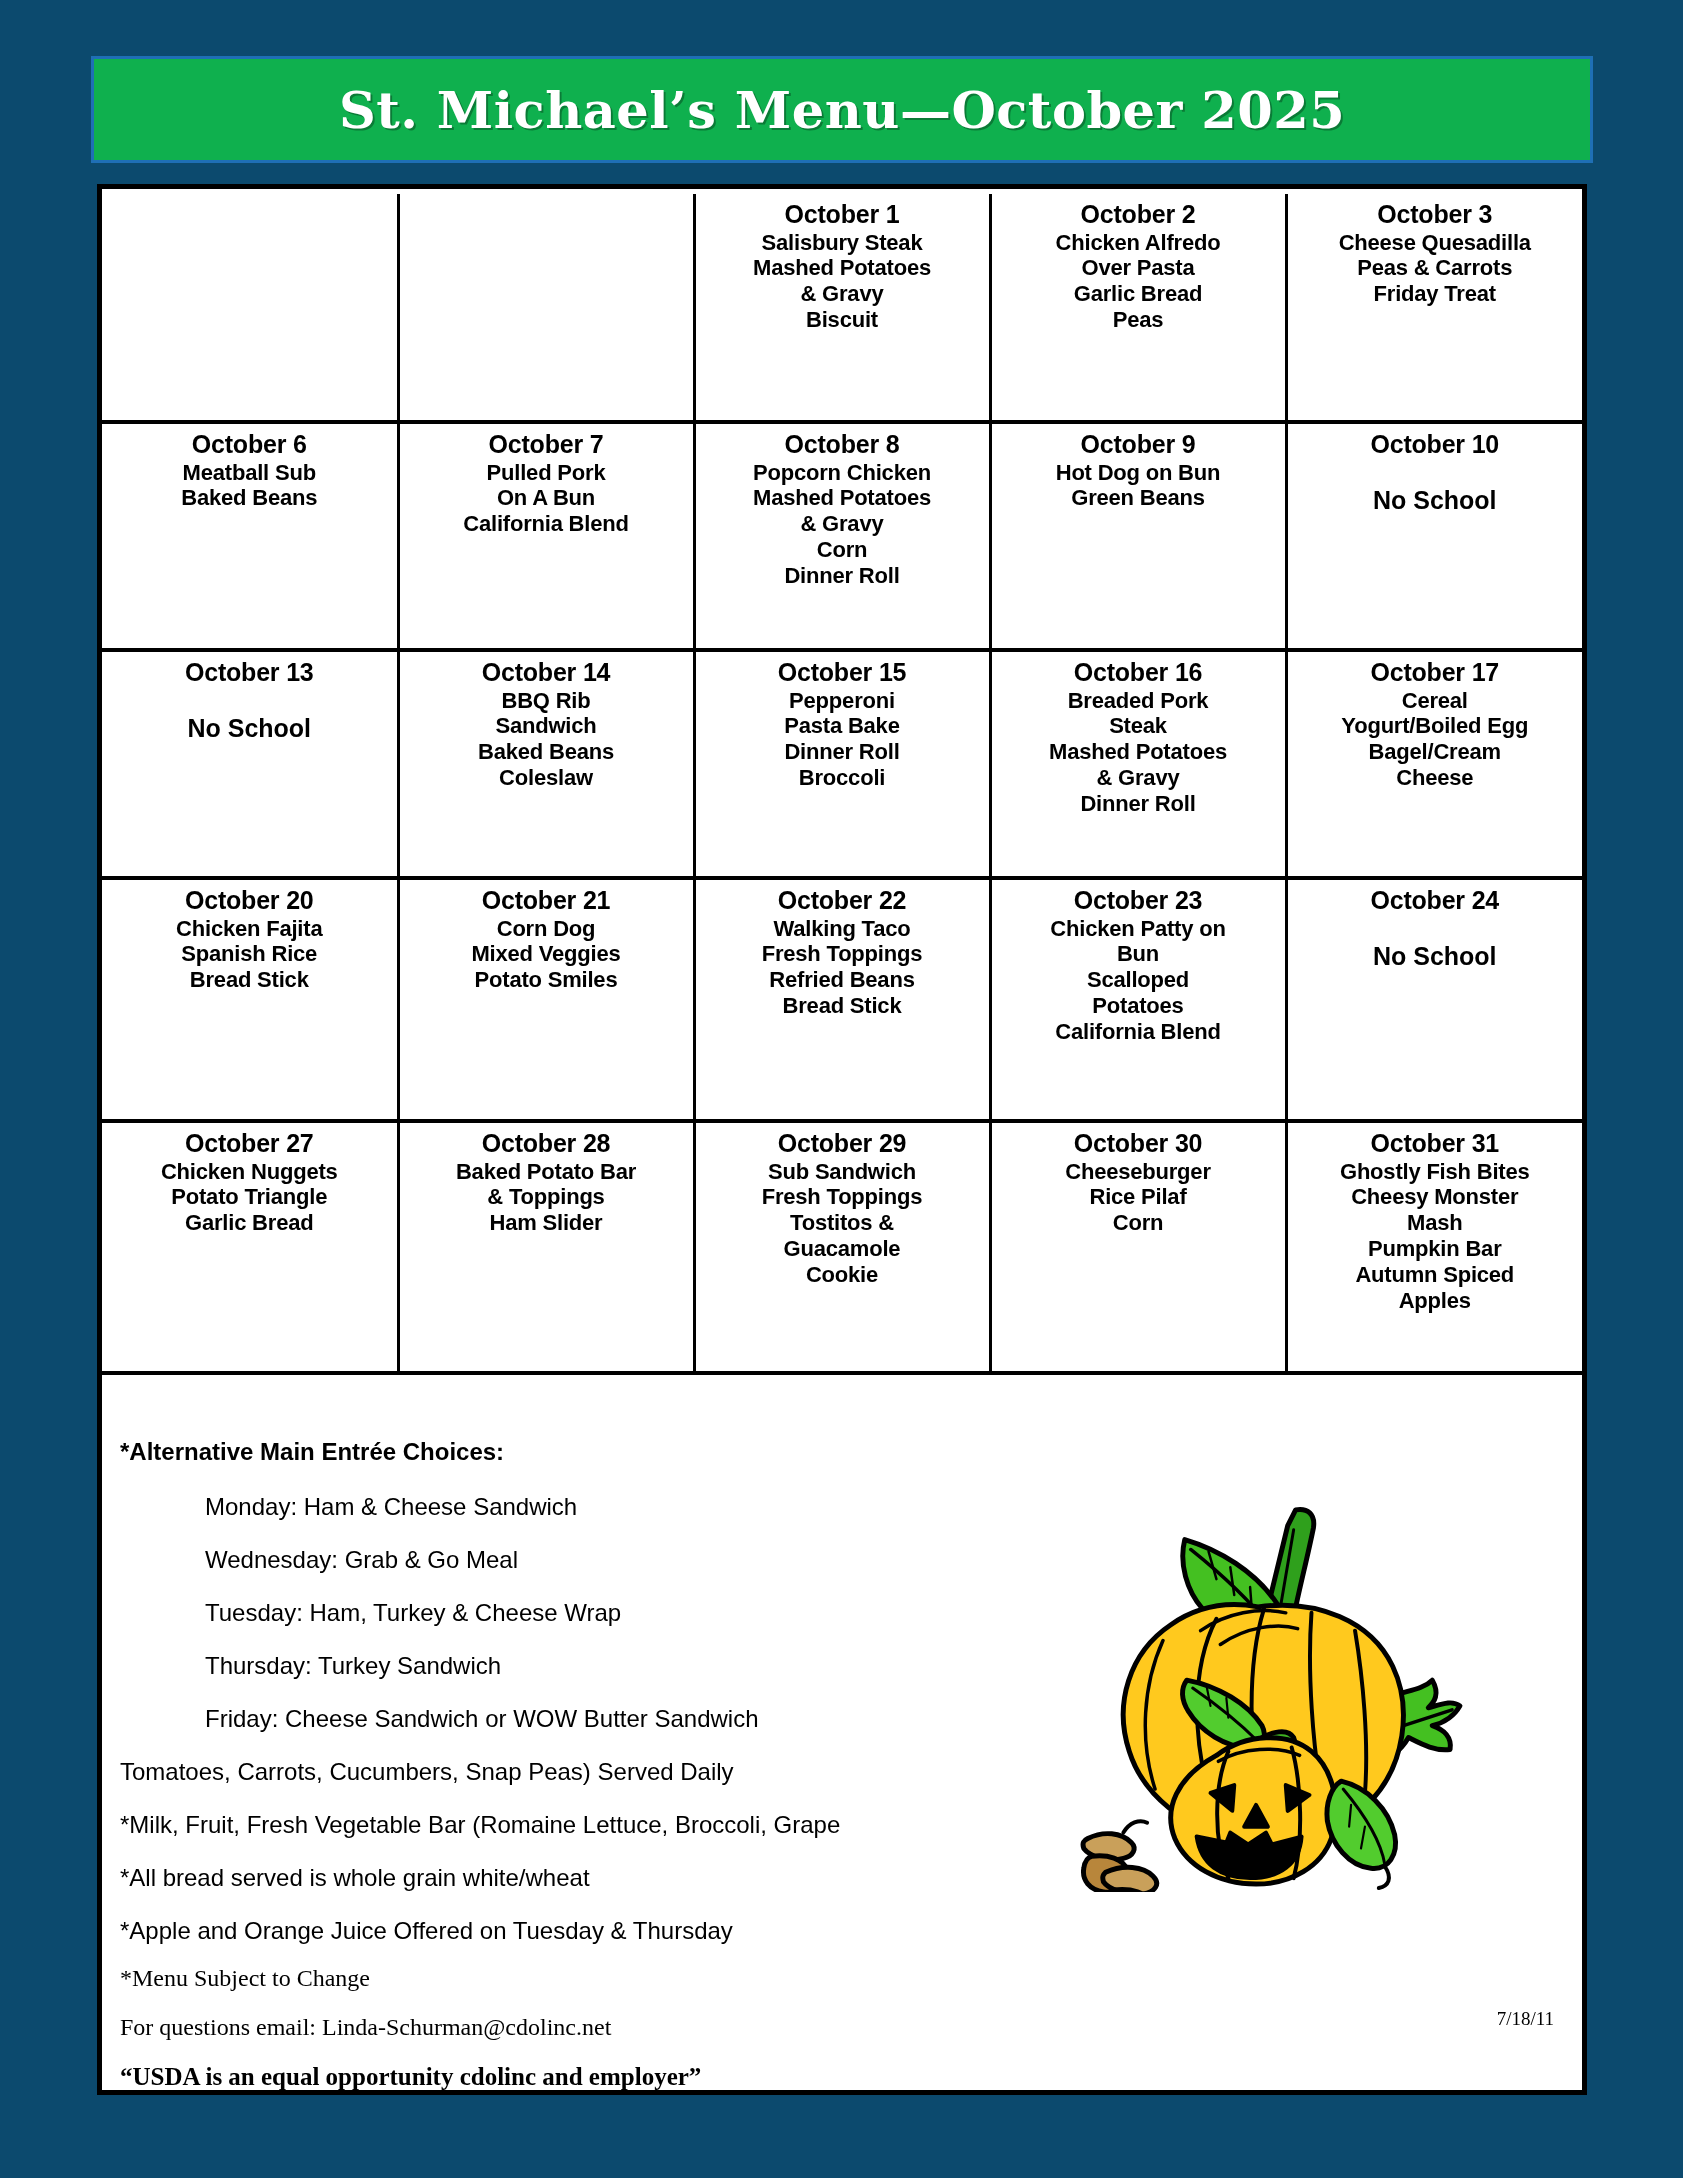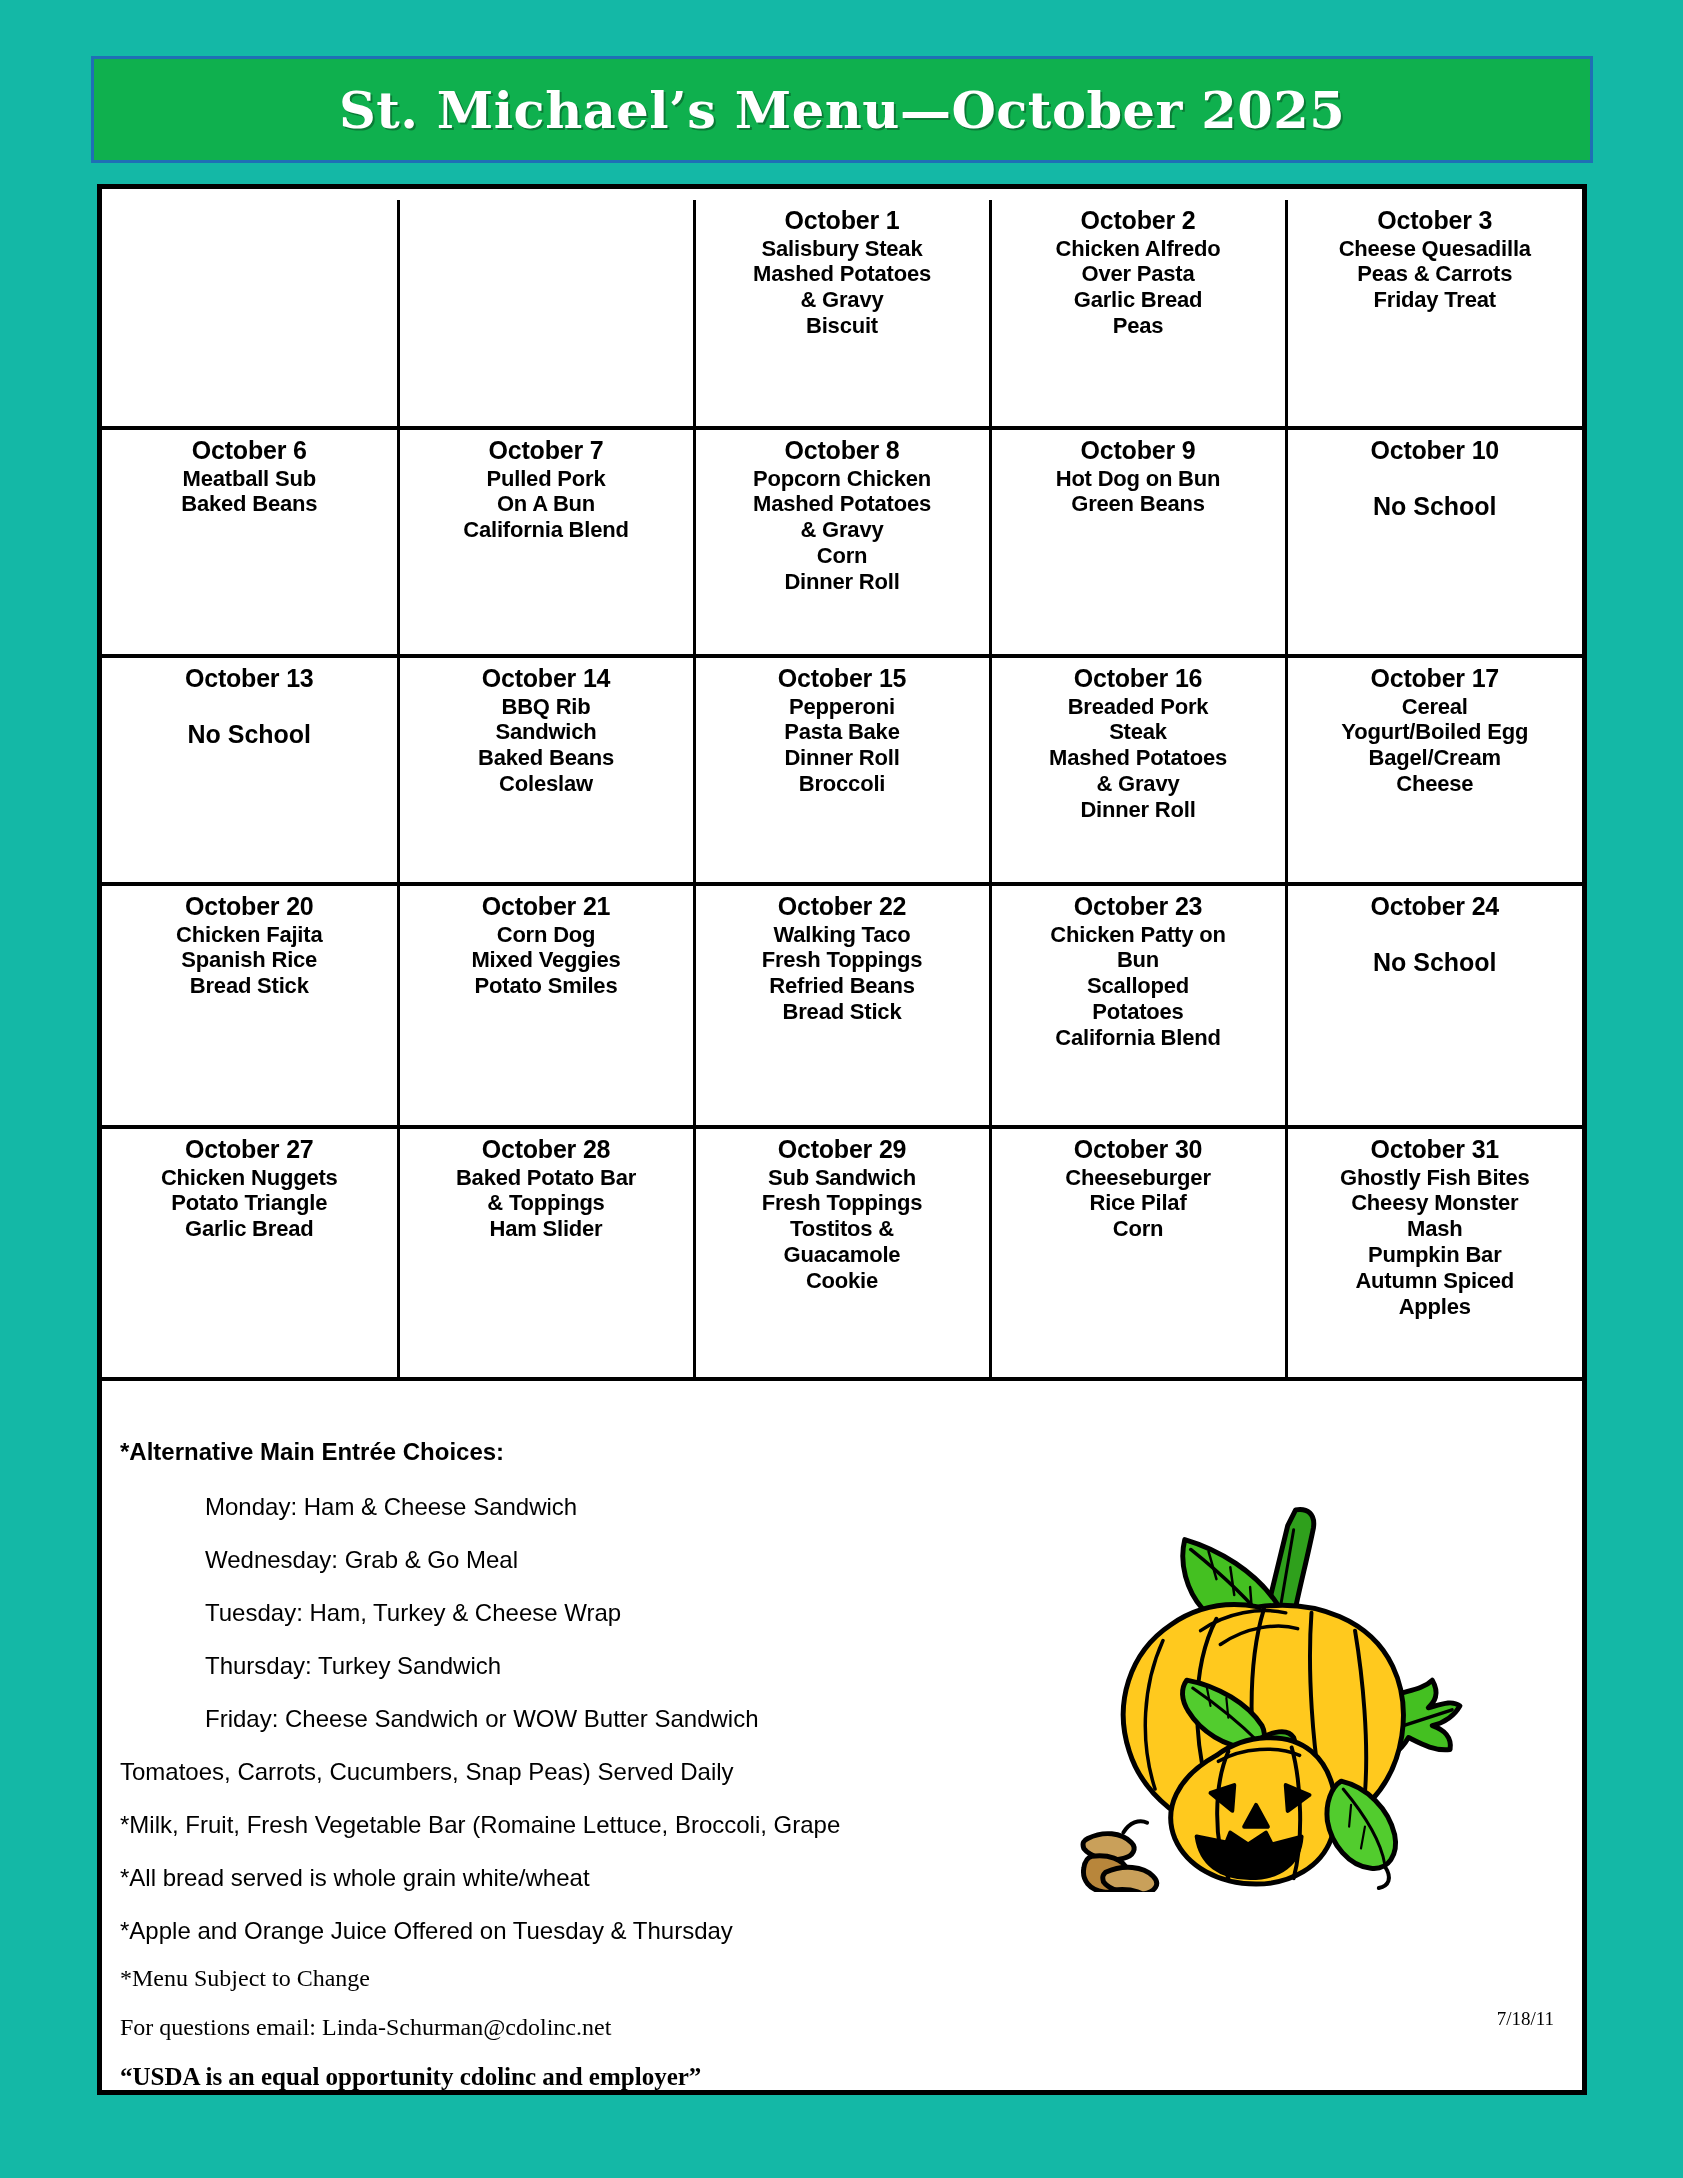"St. Michael’s Menu—October 2025" .page { background: #14b8a6 -> #0c4a6e }
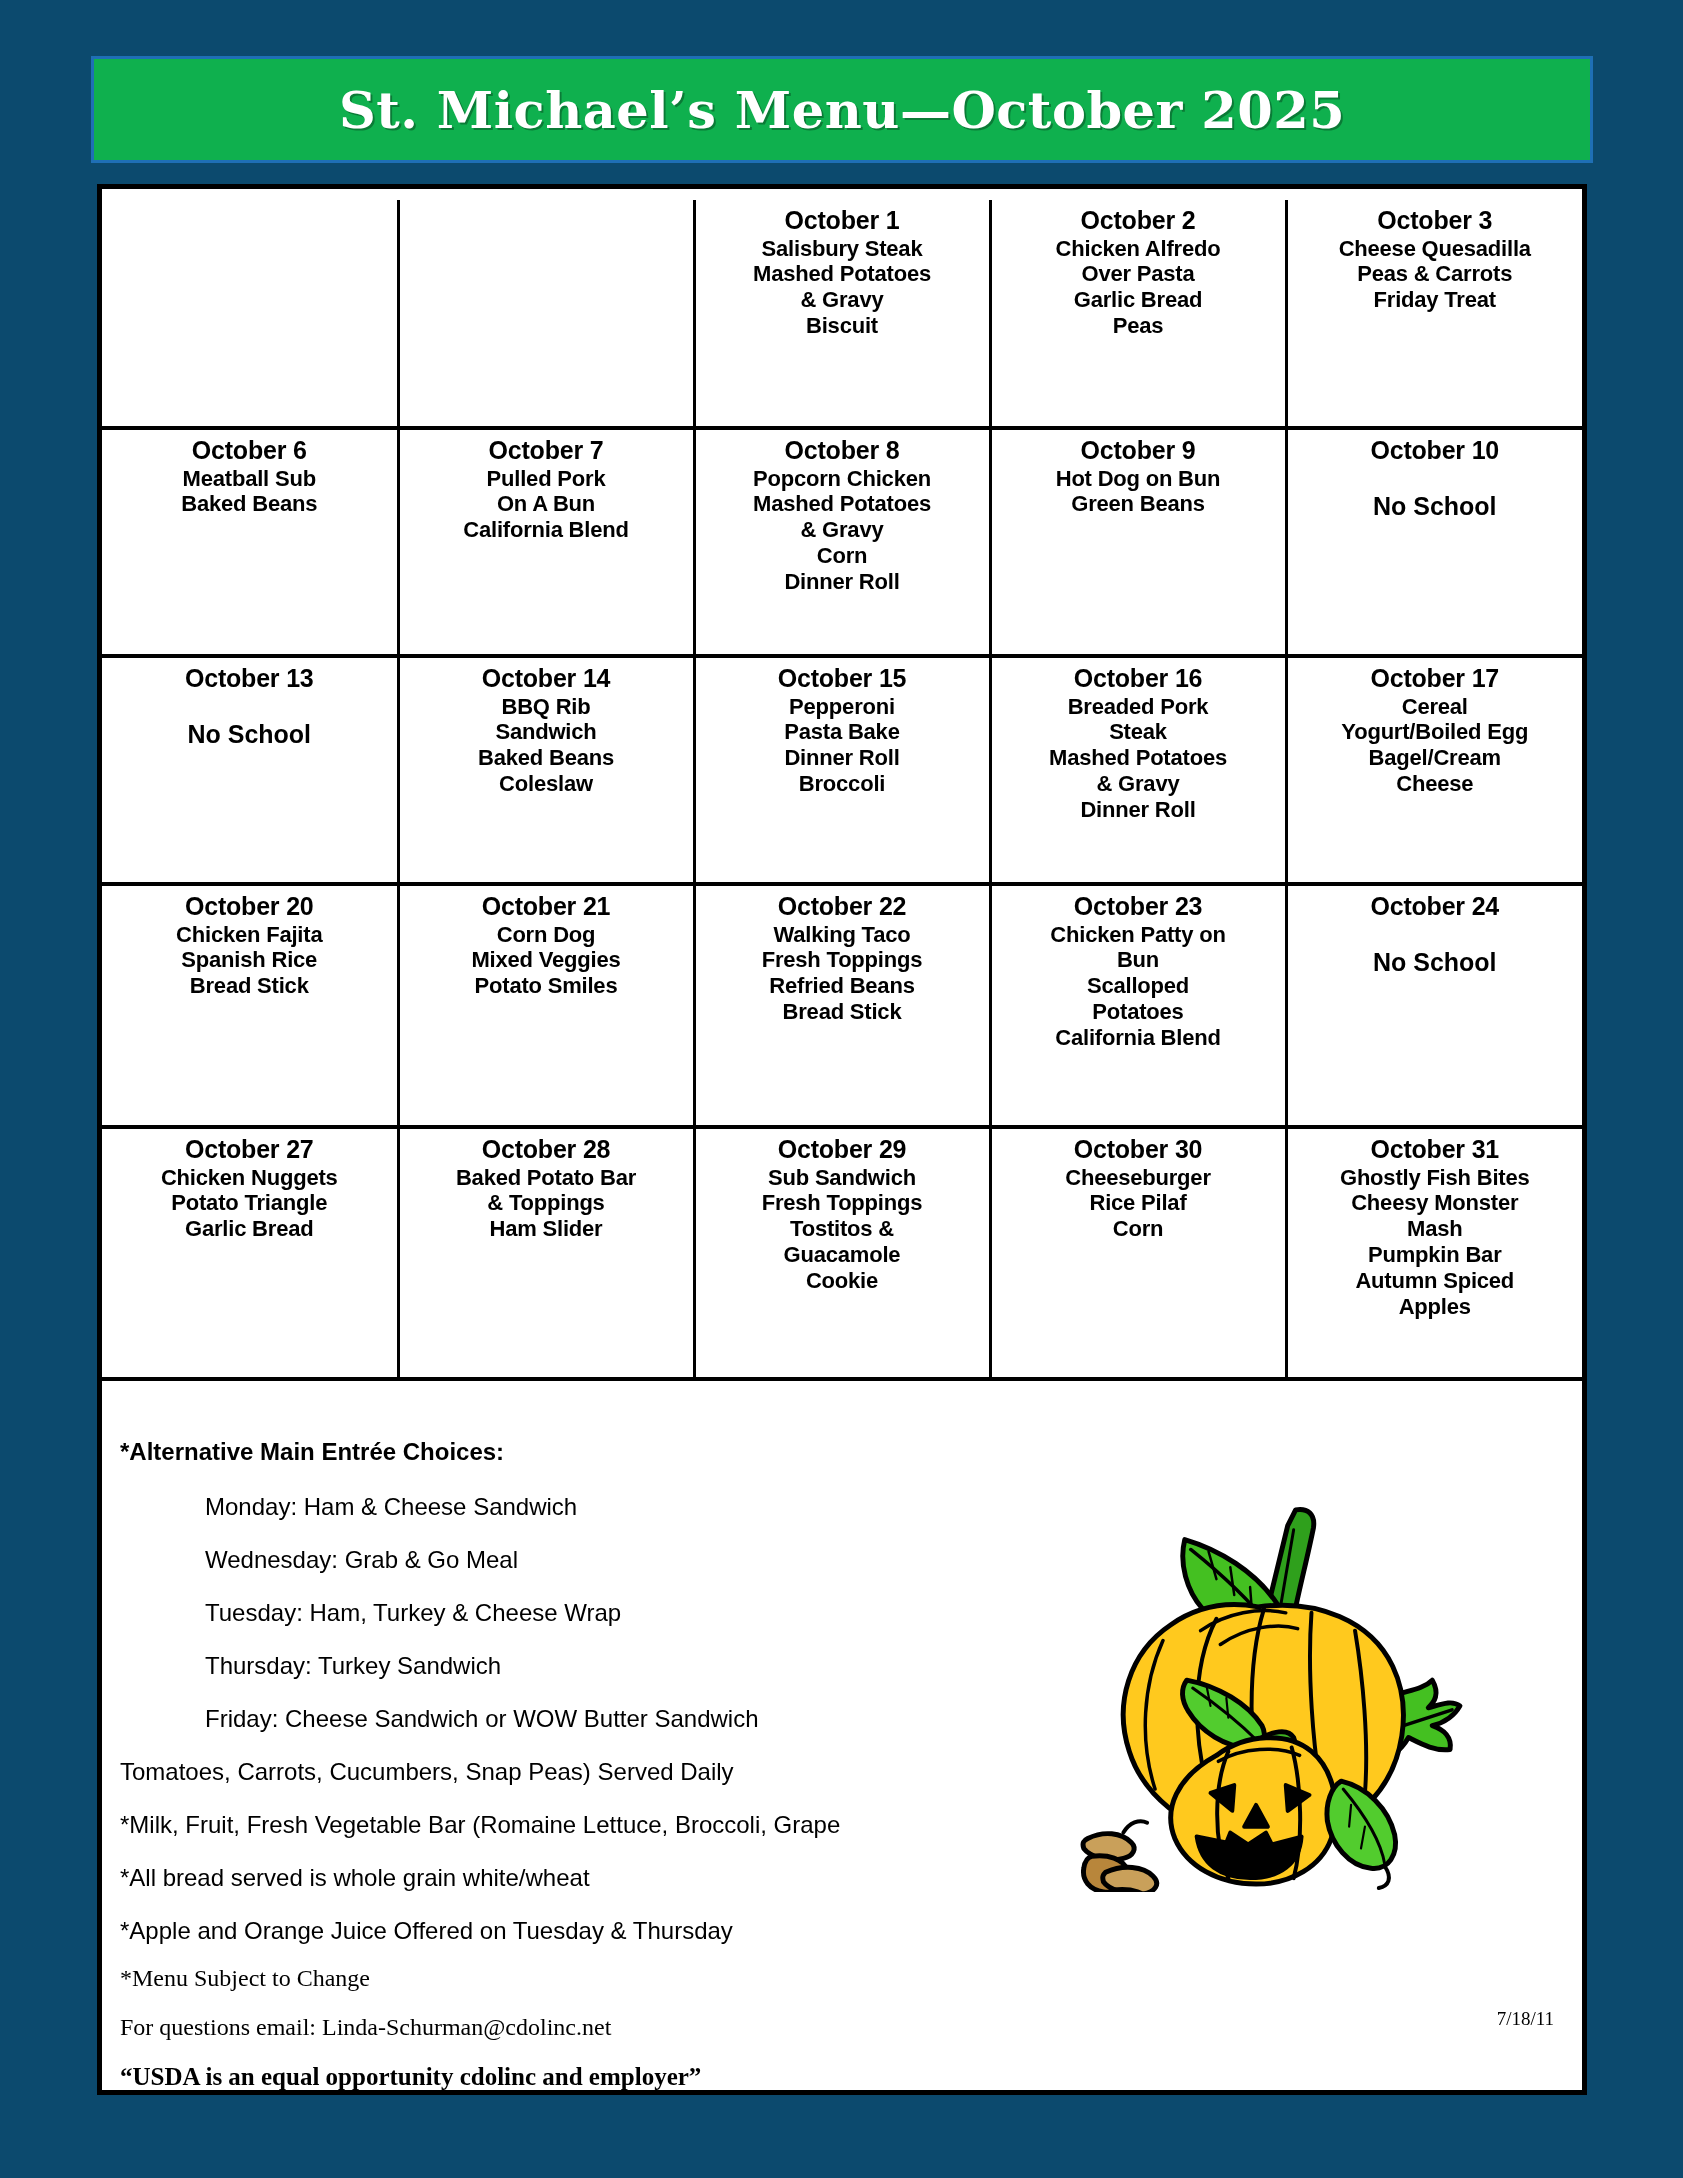"October 1" .calendar { top: 11px -> 5px }
